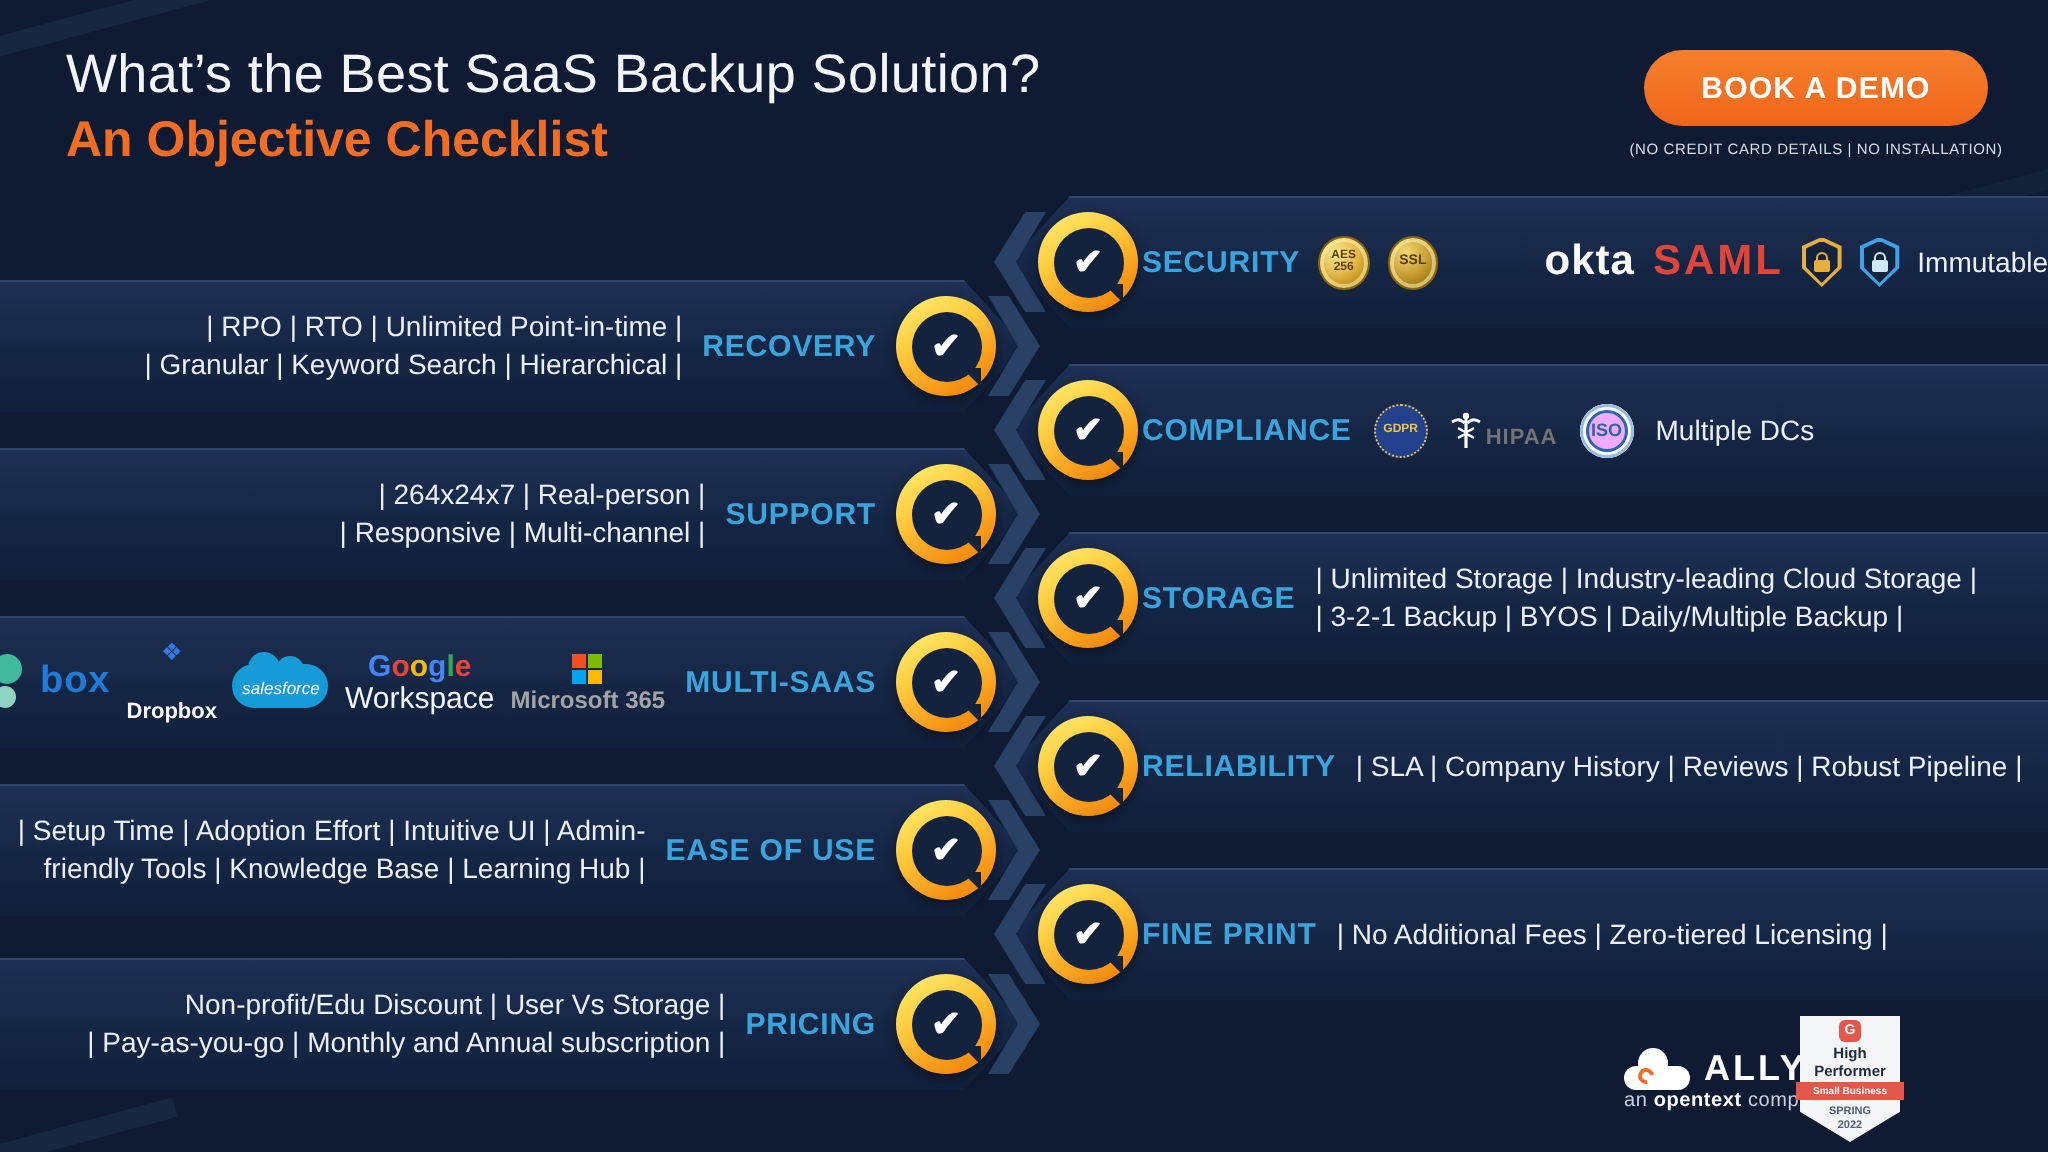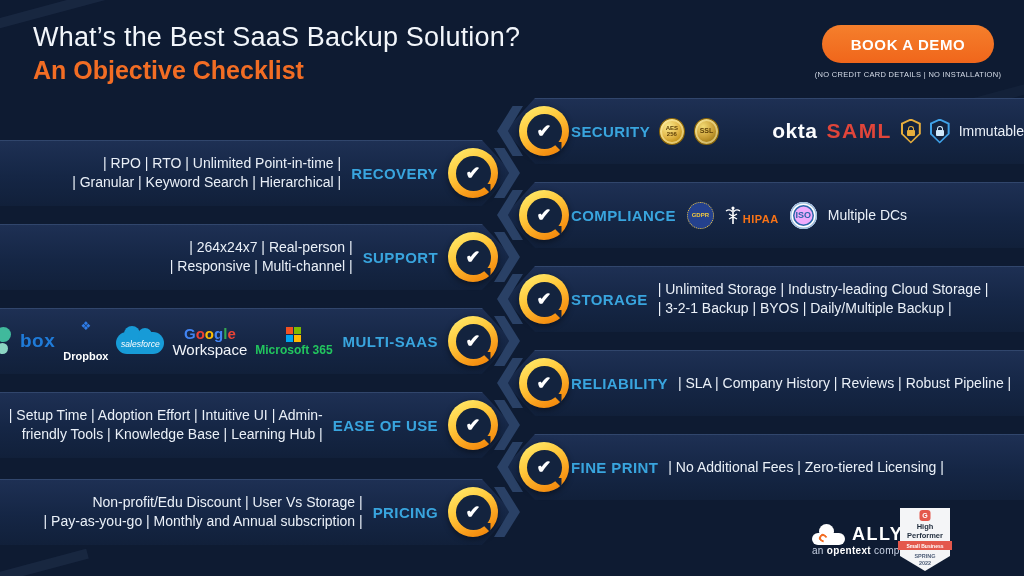"HIPAA" .hipaa { color: #f97316 -> #737373 }
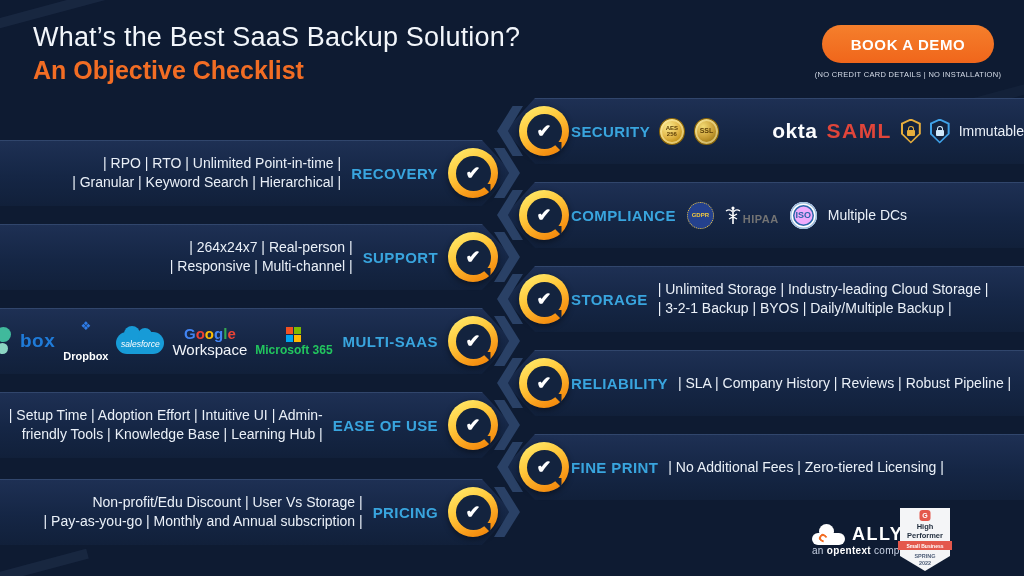"Microsoft 365" .mstext { color: #22c55e -> #a3a3a3 }
